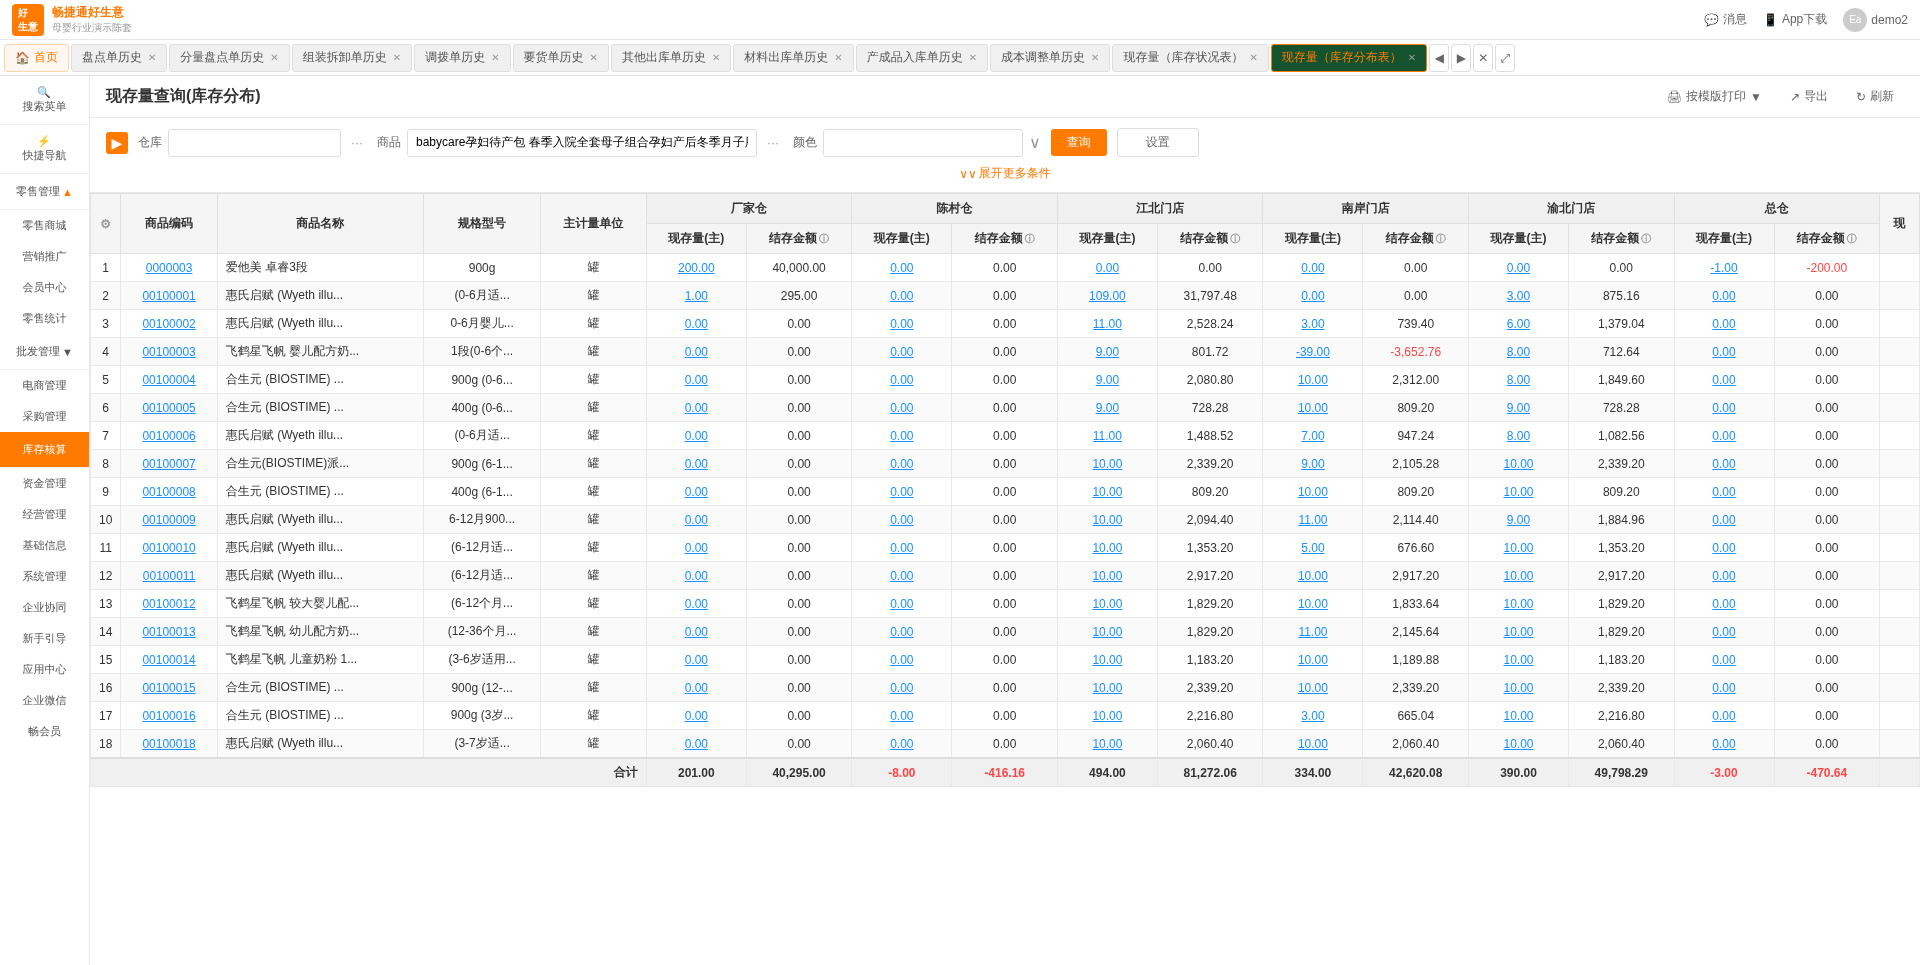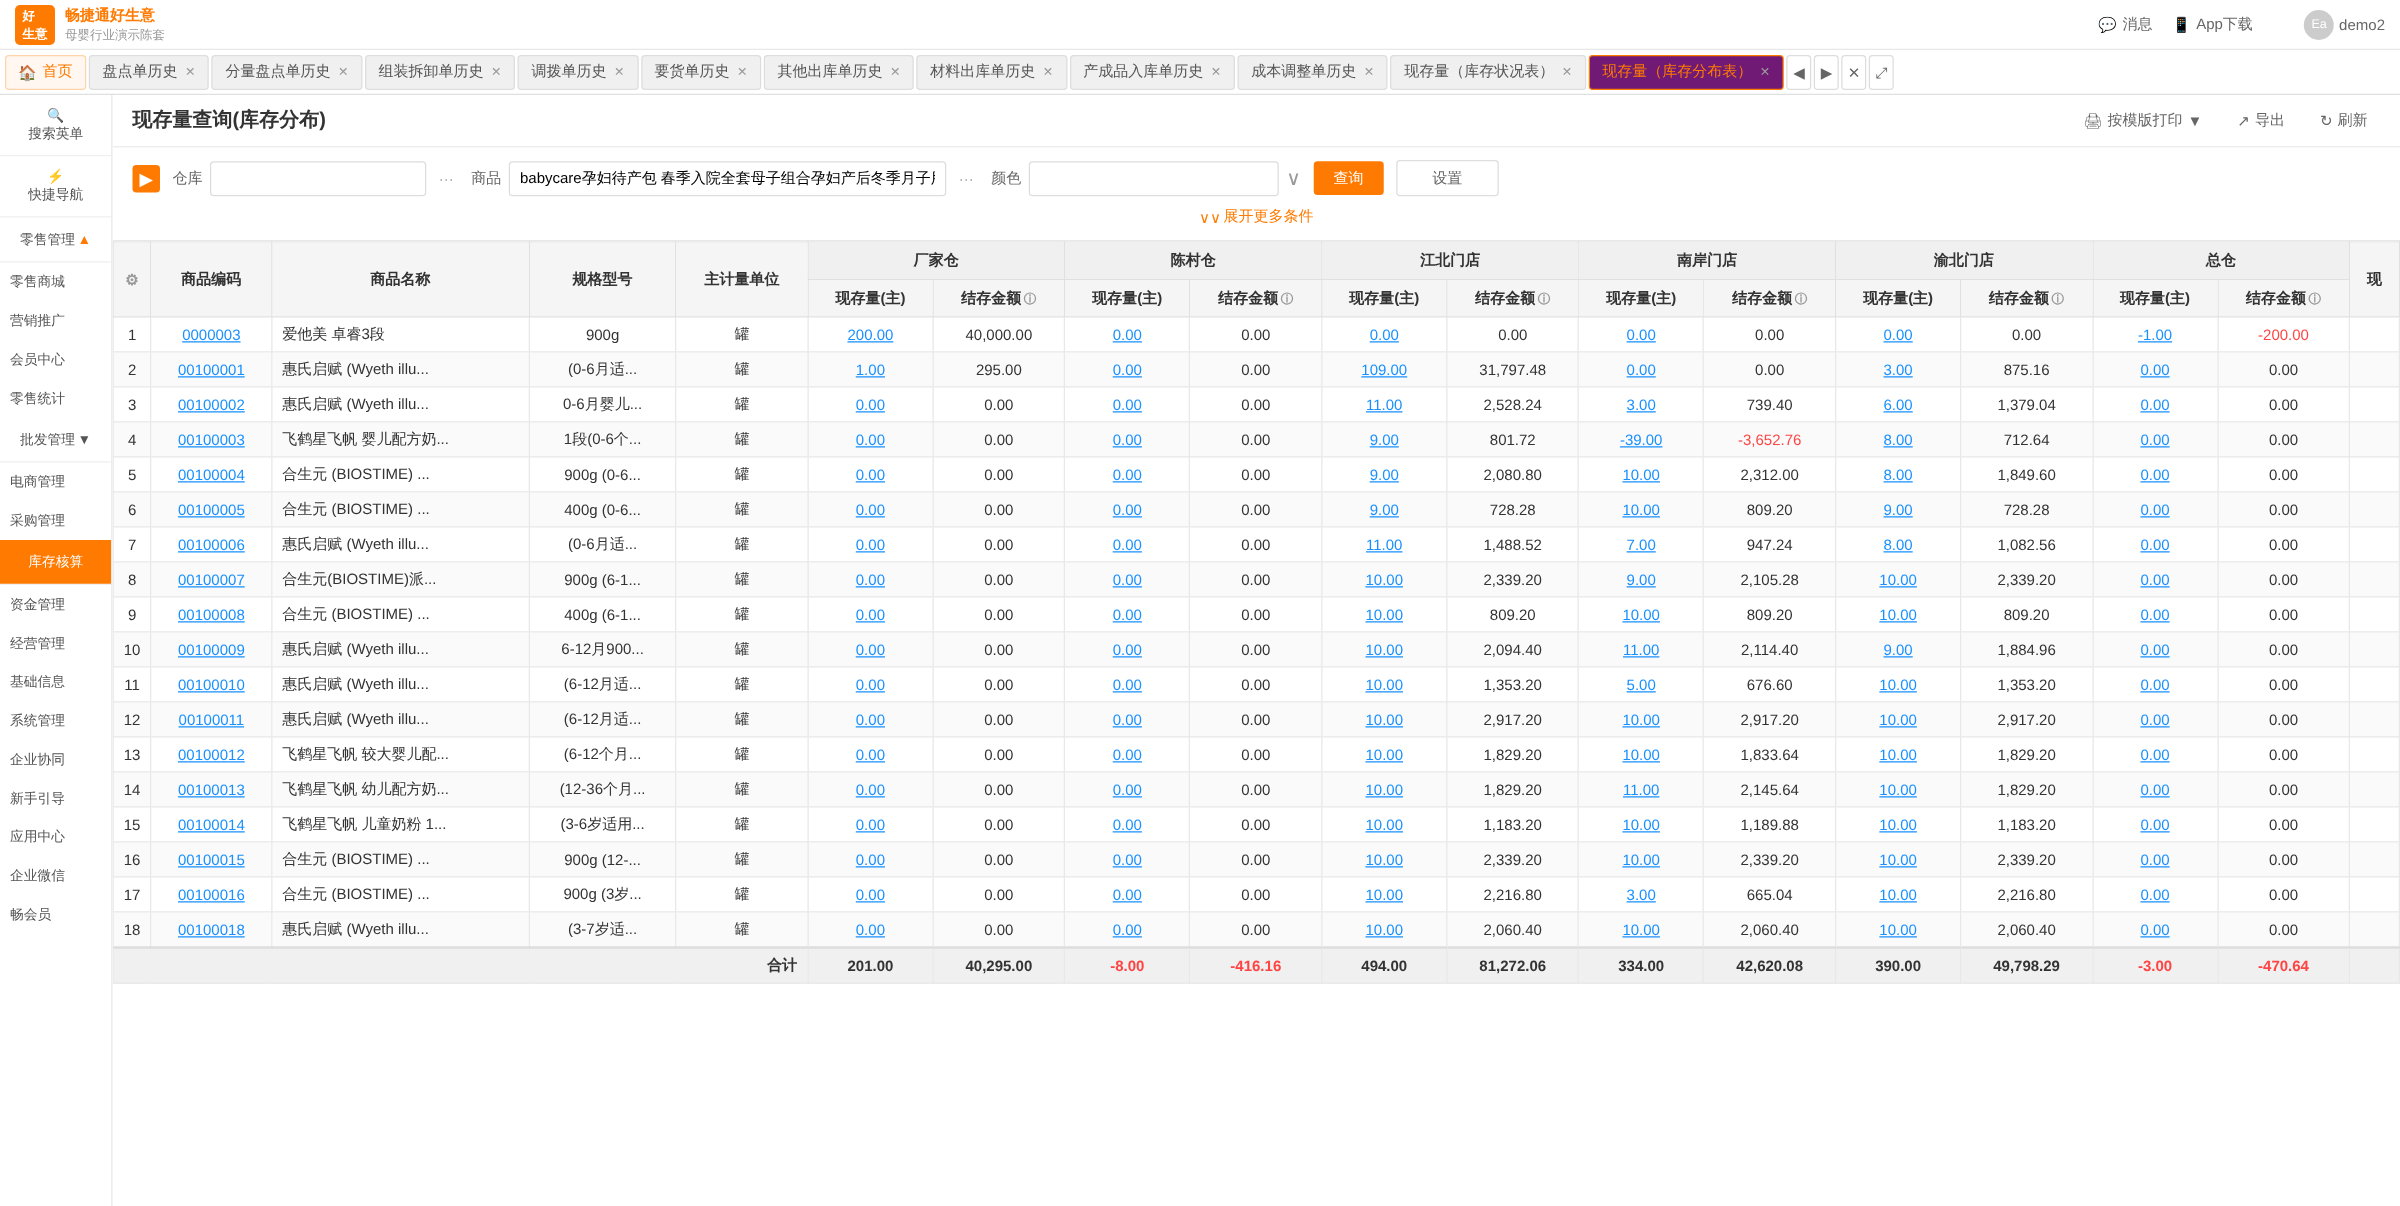"Ea" .avatar { margin-left: 25px -> none }
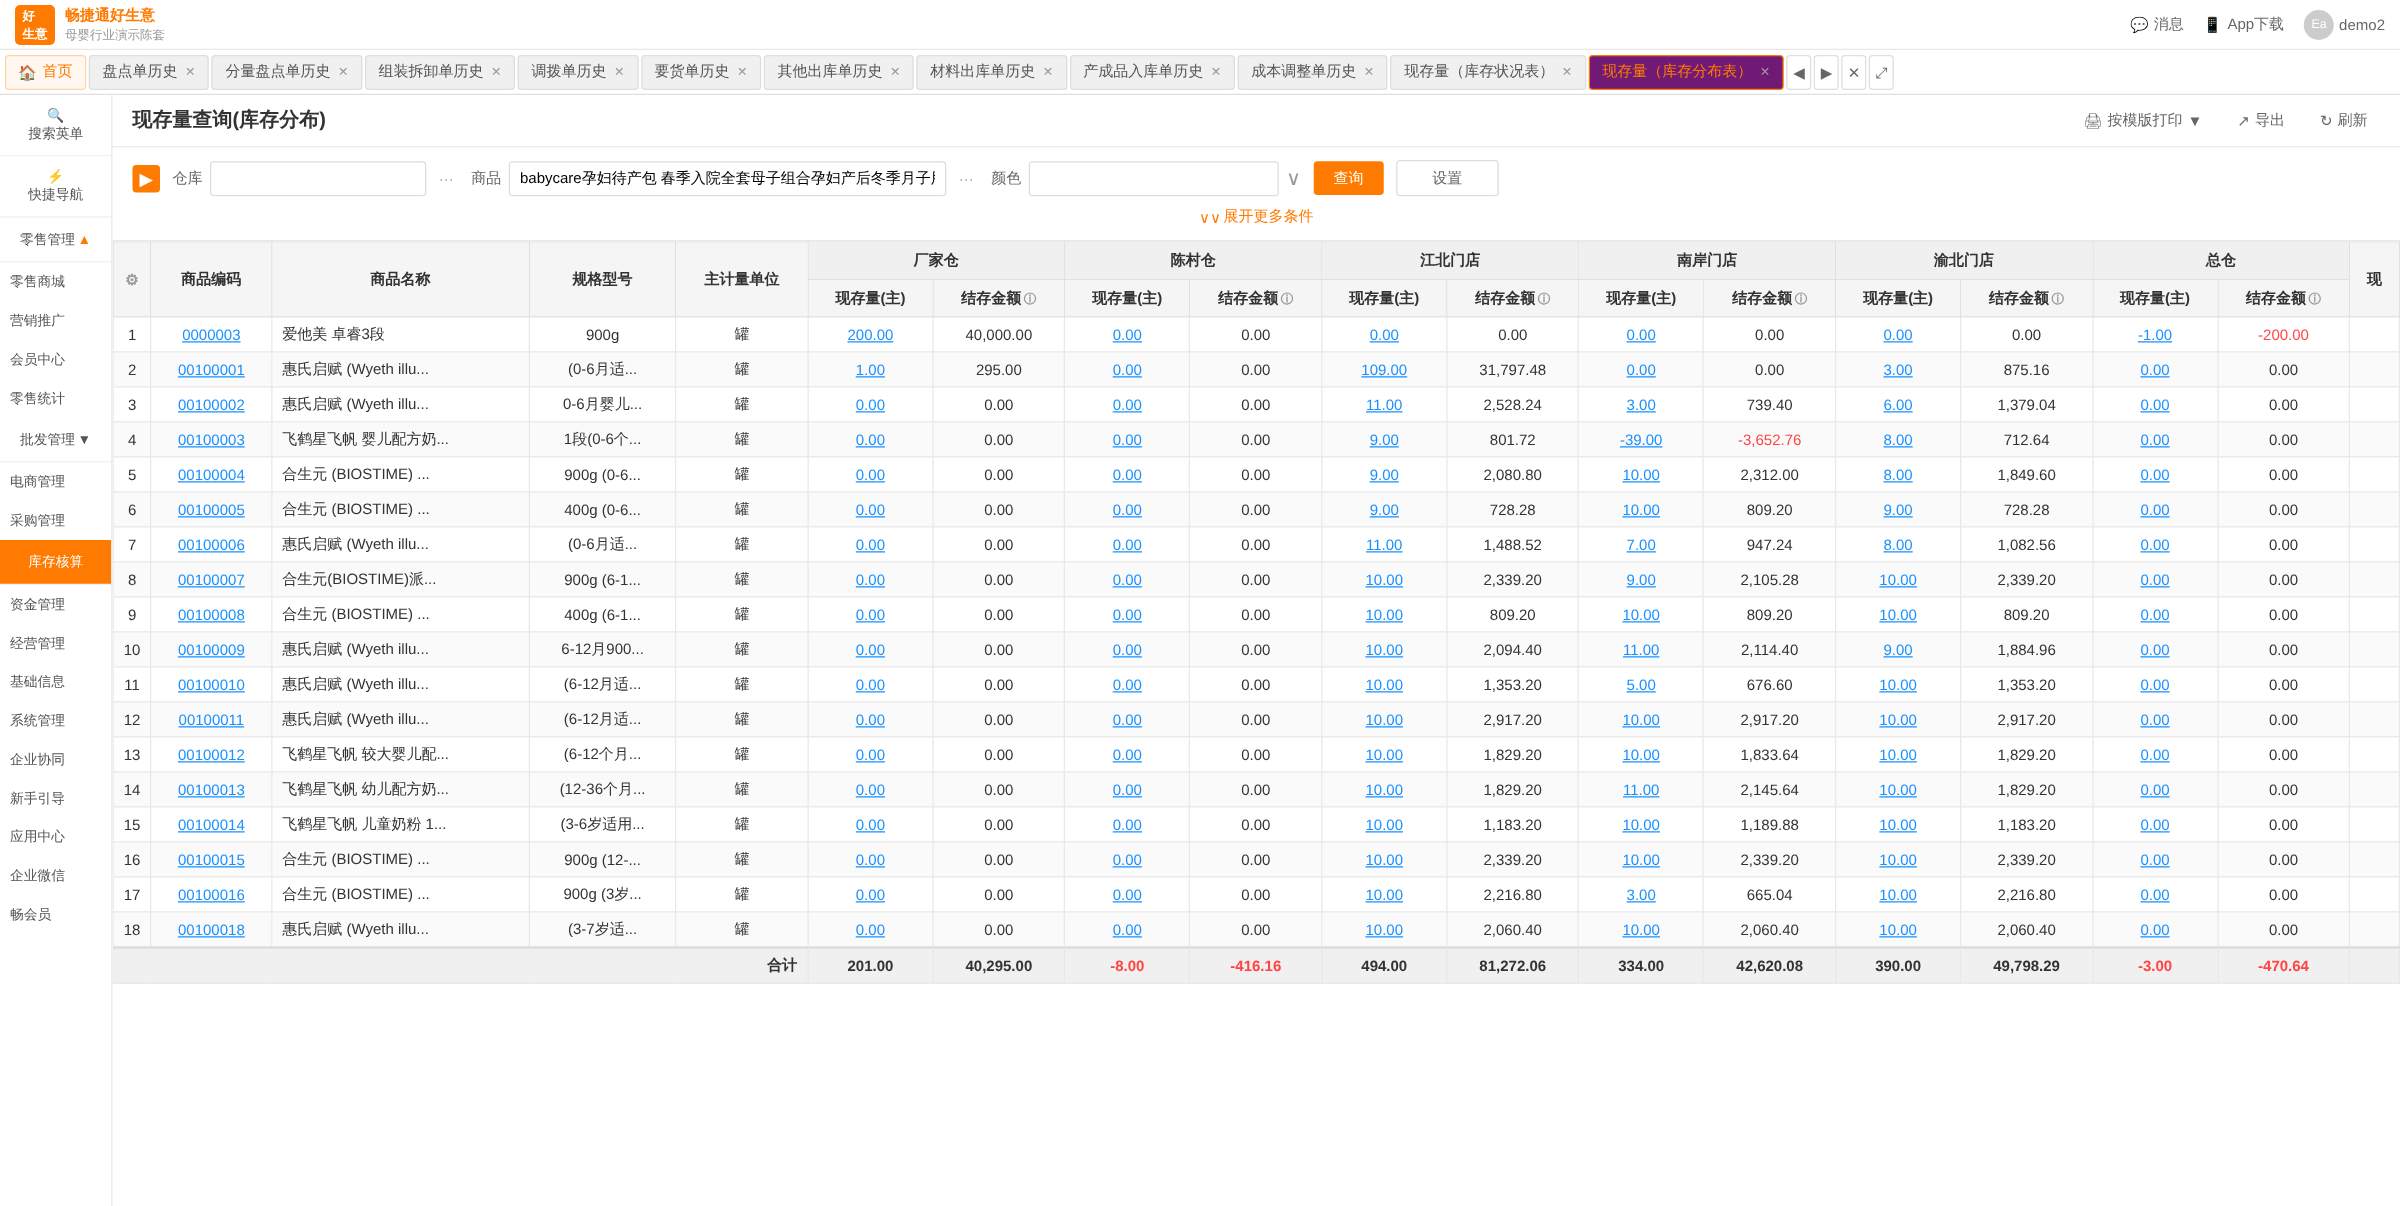"现存量（库存分布表）" .tab.active { background: #701a75 -> #14532d }
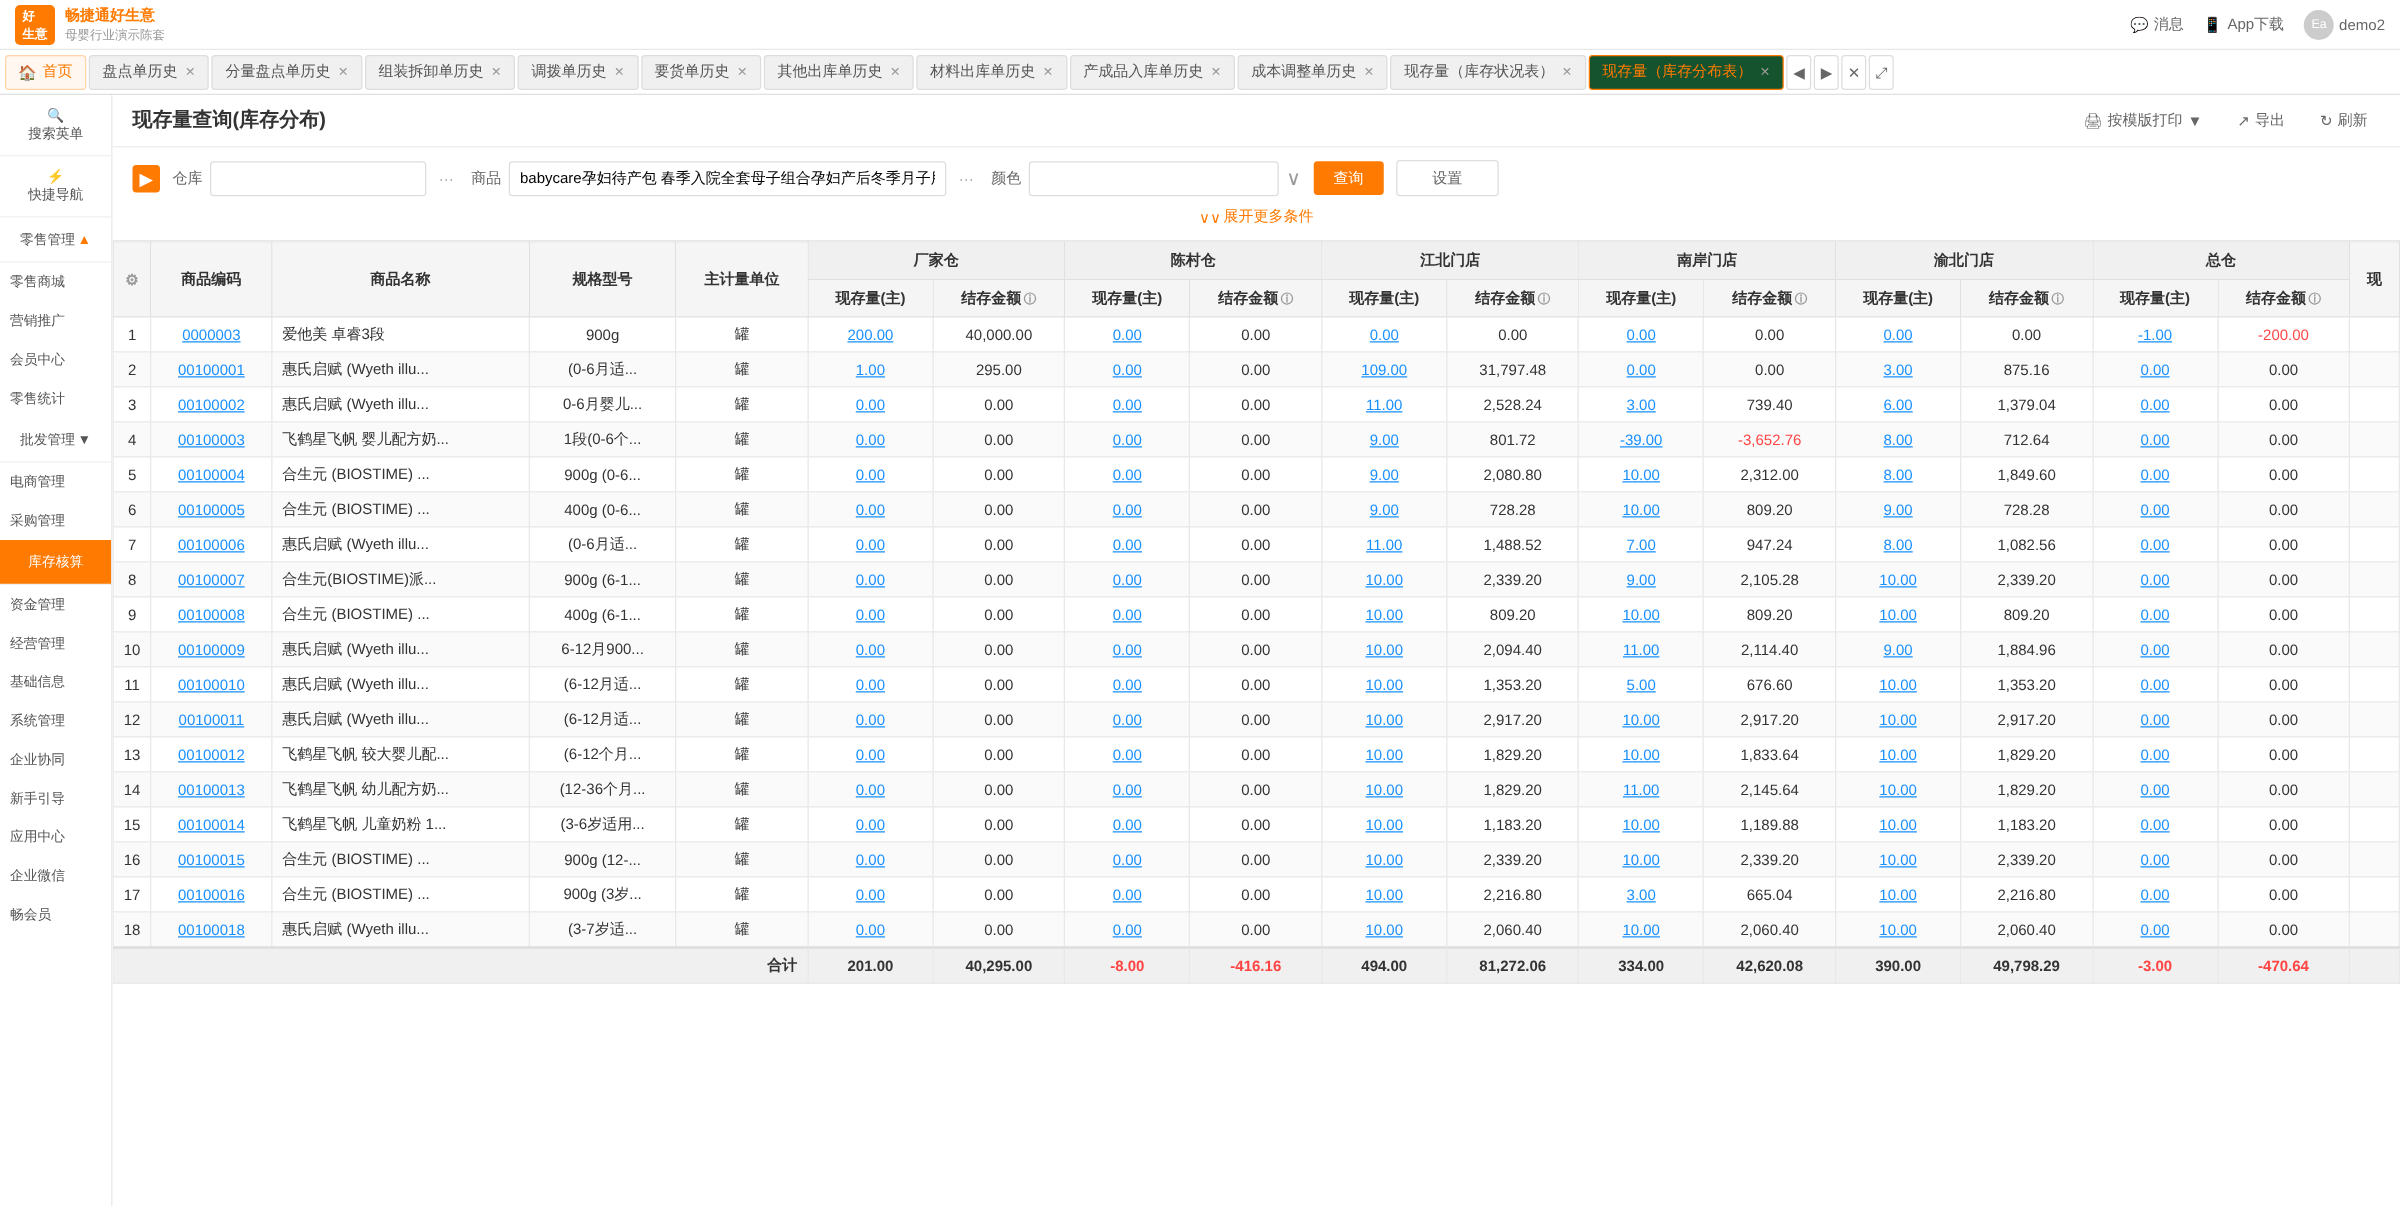"零售商城" .sidebar-sub { padding: 8px 8px -> 8px 18px; text-align: left -> center }
